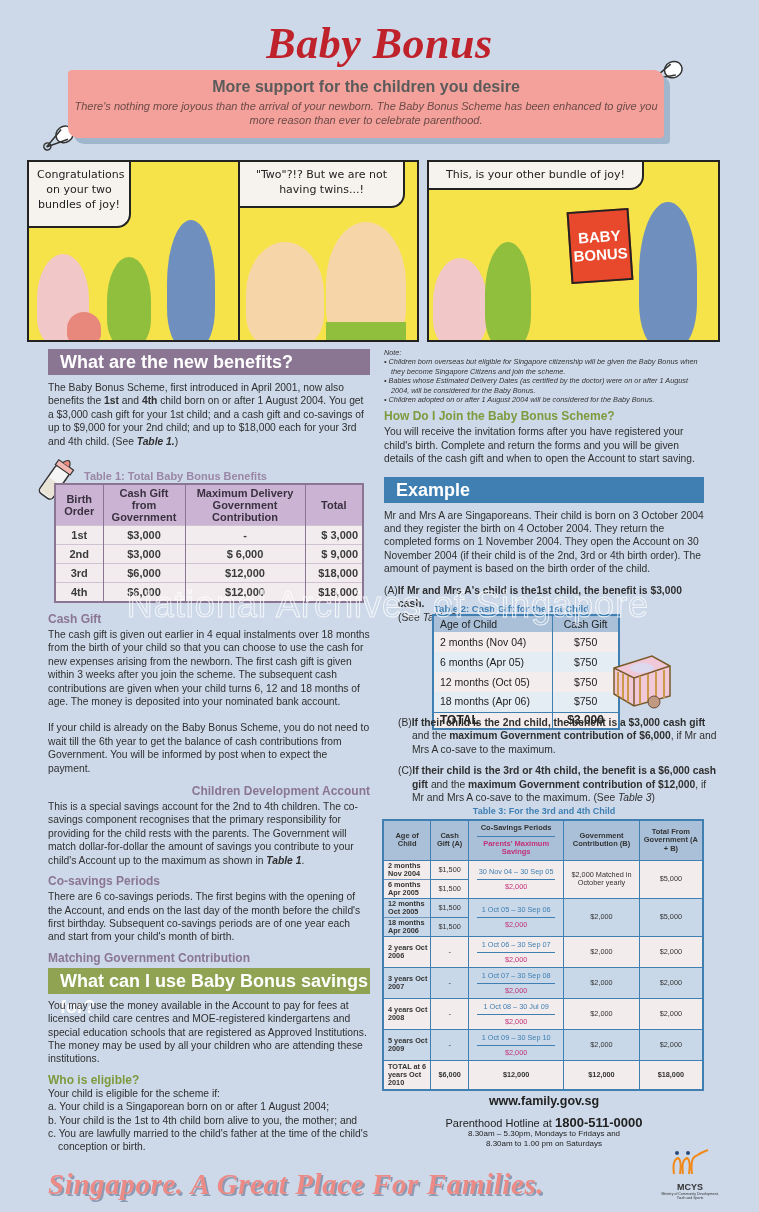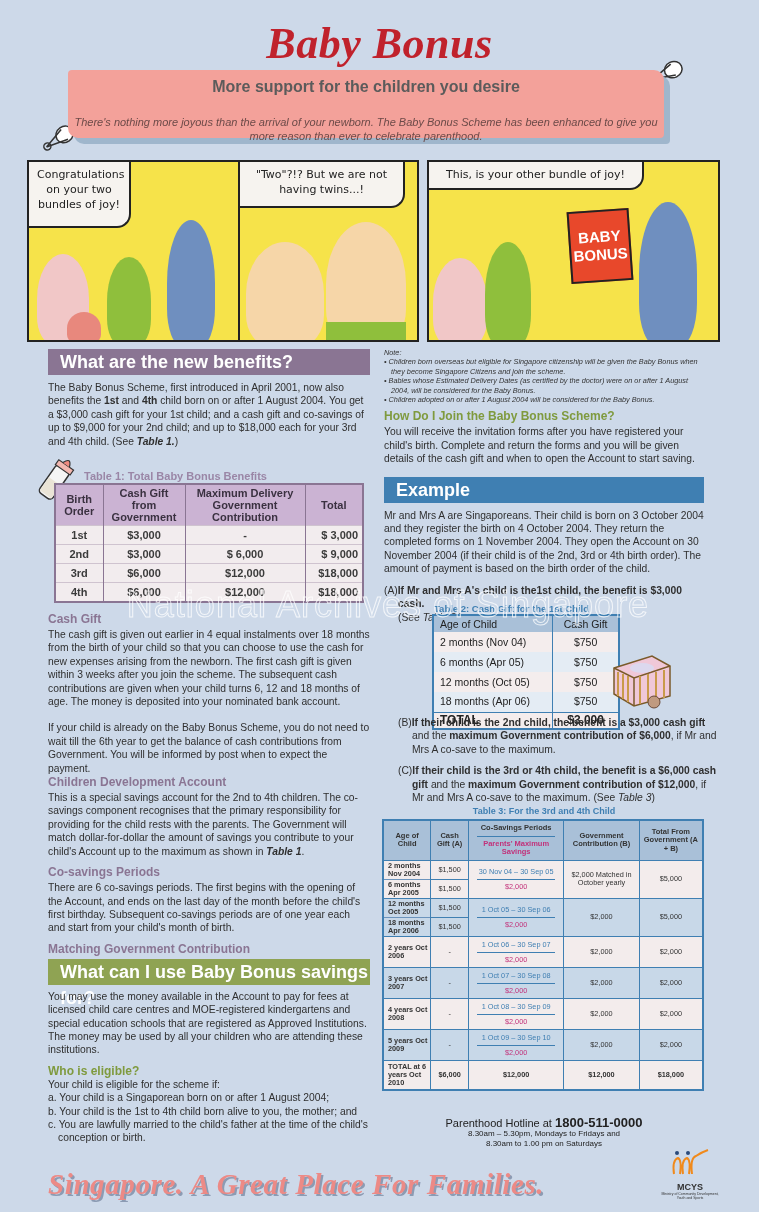"There's nothing more joyous than" .banner .tag { margin-top: 19px -> 3px }
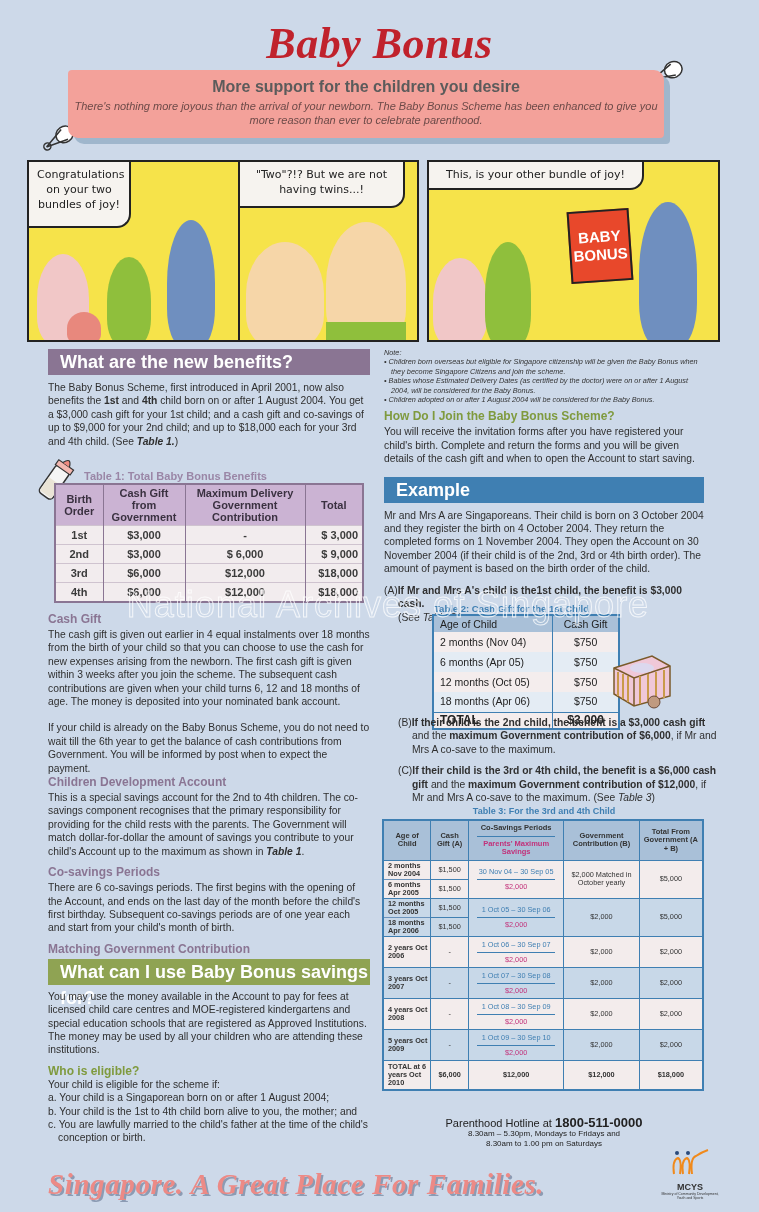"Children Development Account" div.subhead { margin-top: none -> 9px; text-align: none -> right }
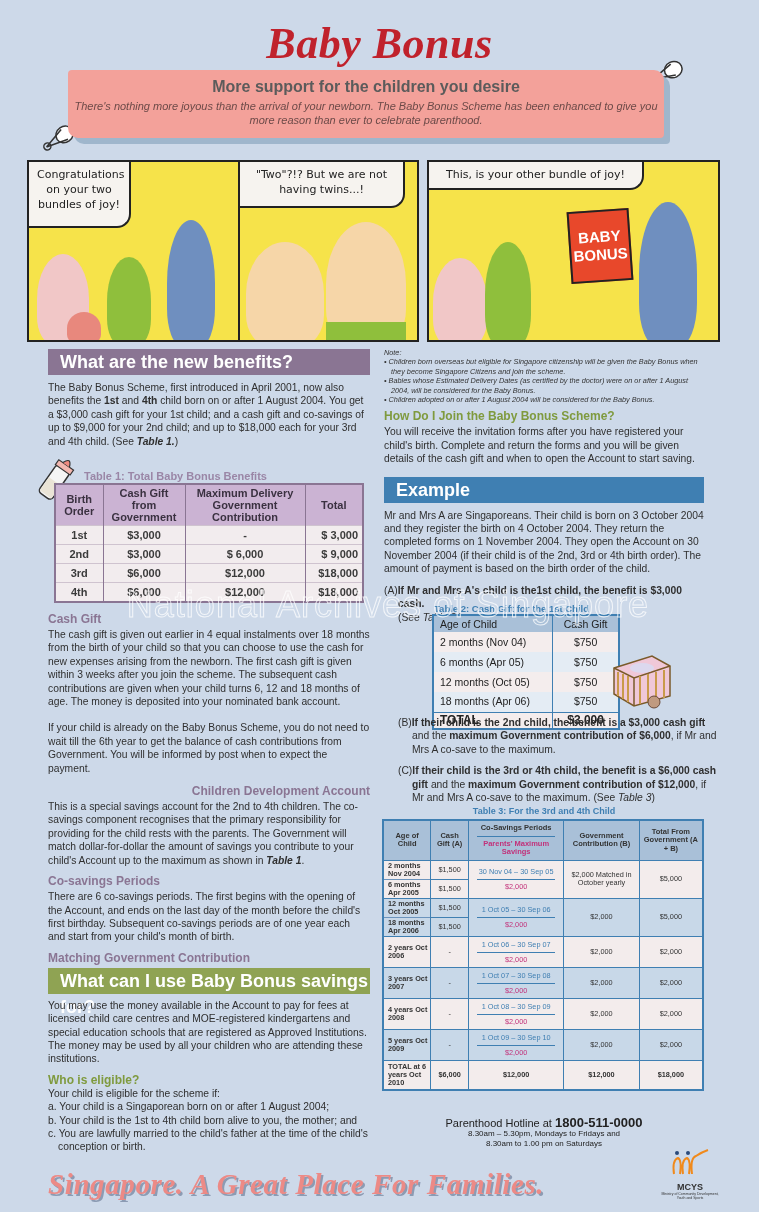"1 Oct 08 – 30" span.period { text: Sep -> Jul }
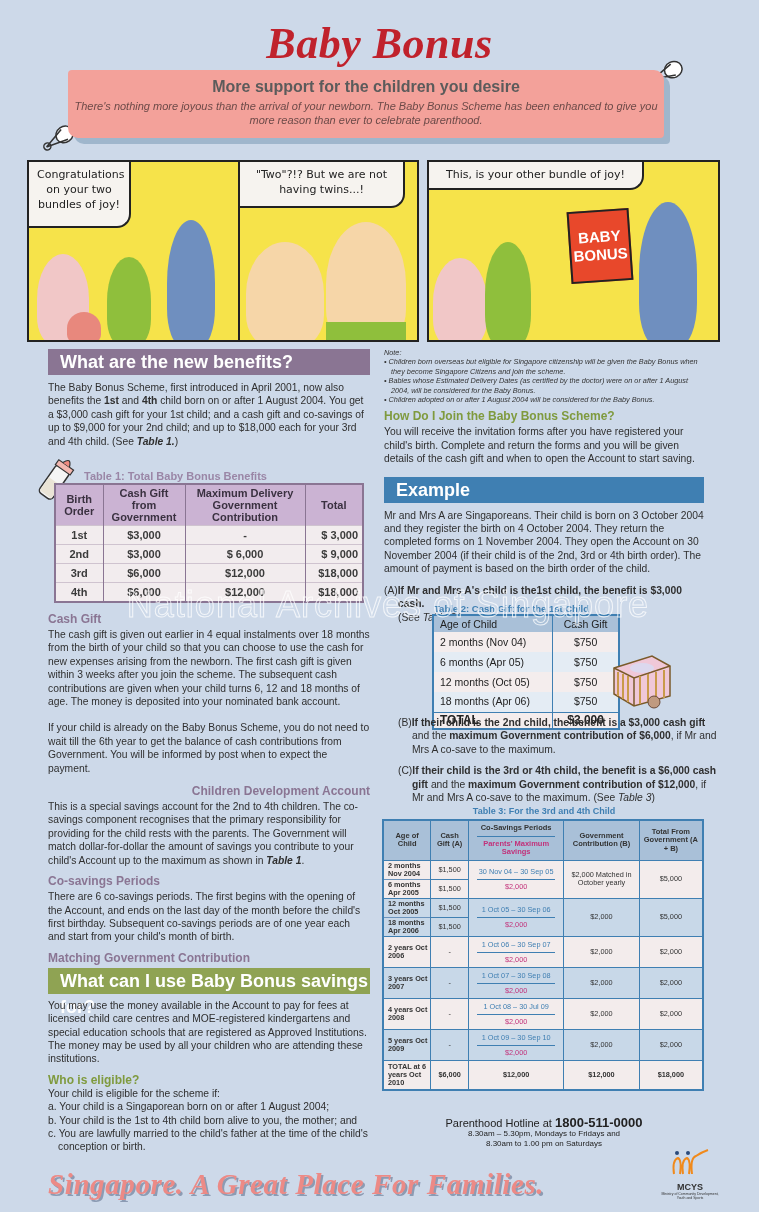"www.family.gov.sg" div.footer-web { html: none -> <div>www.family.gov.sg</div> }
